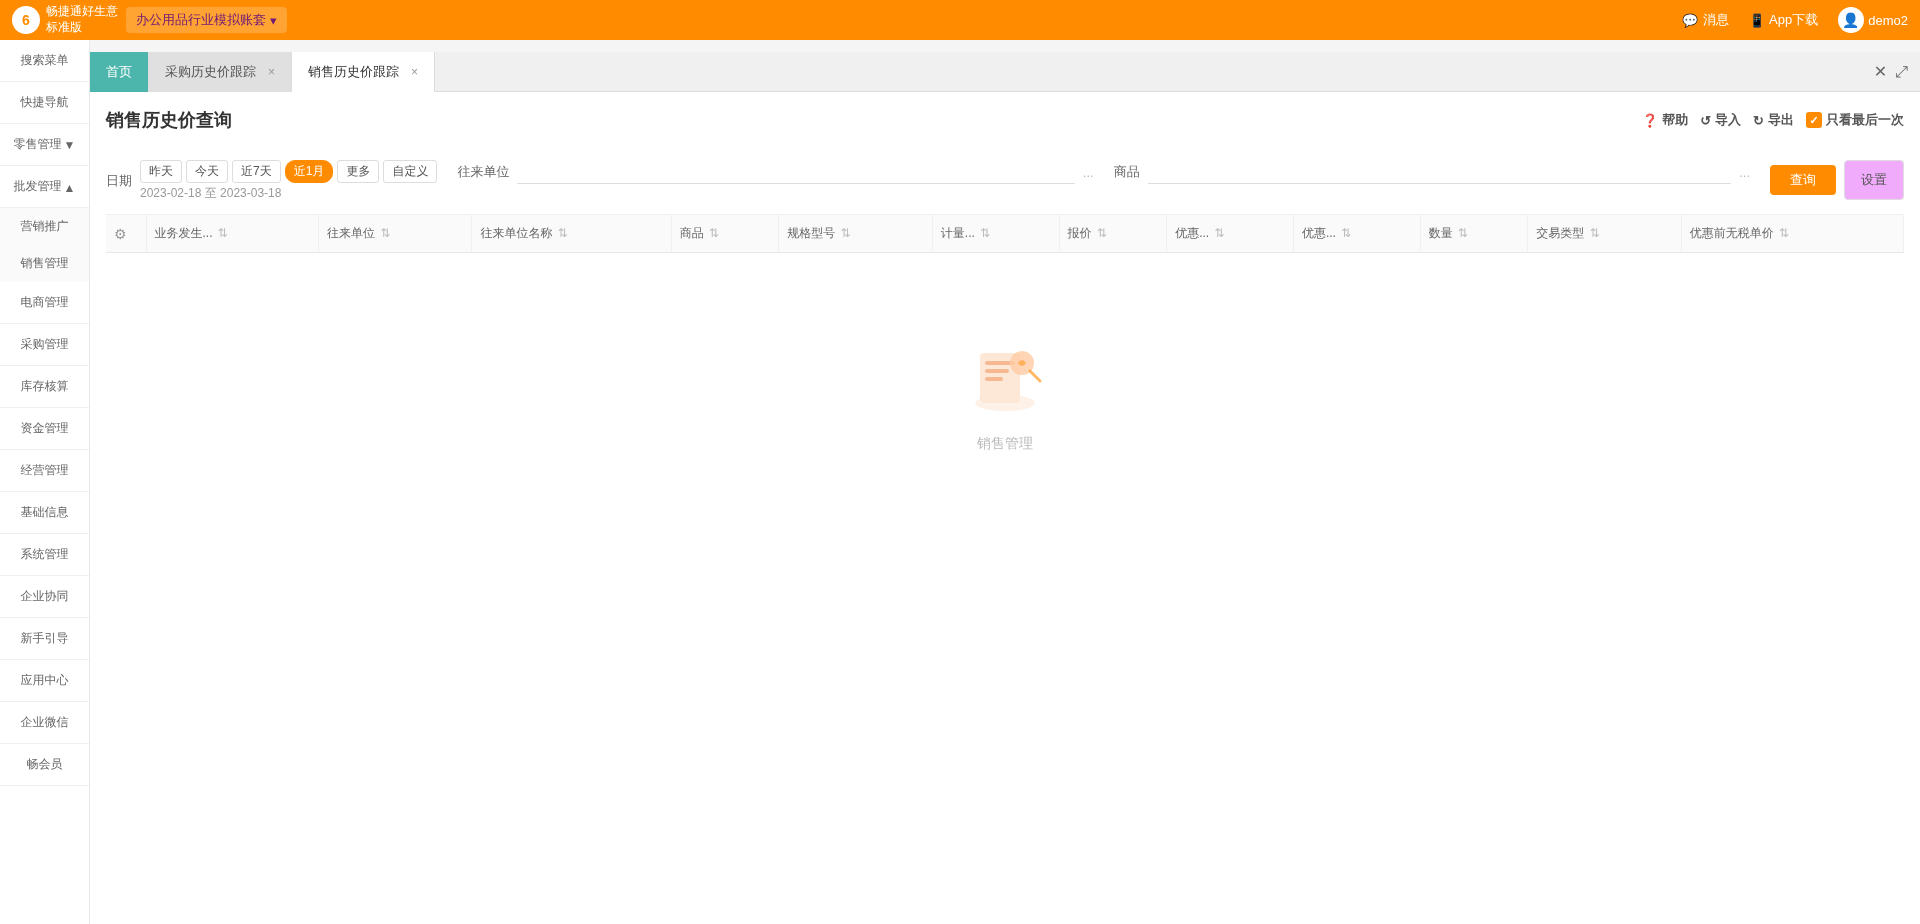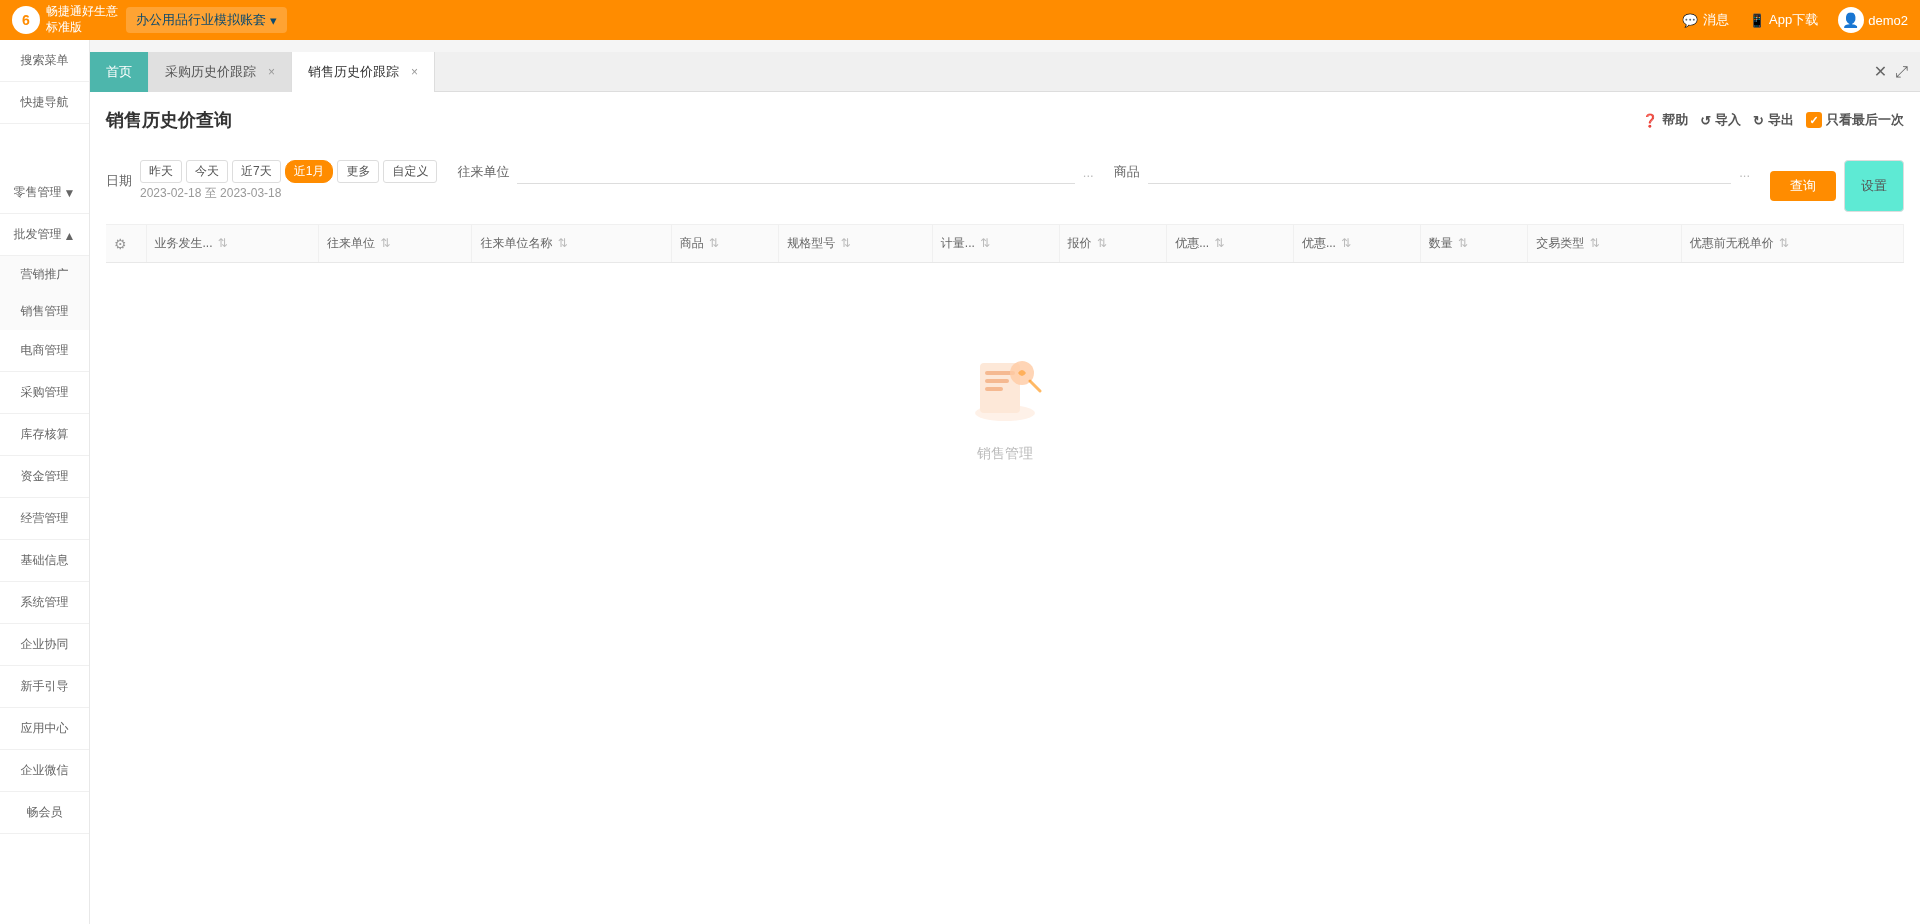"办公用品行业模拟账套" .app-selector { color: #0c4a6e -> #701a75 }
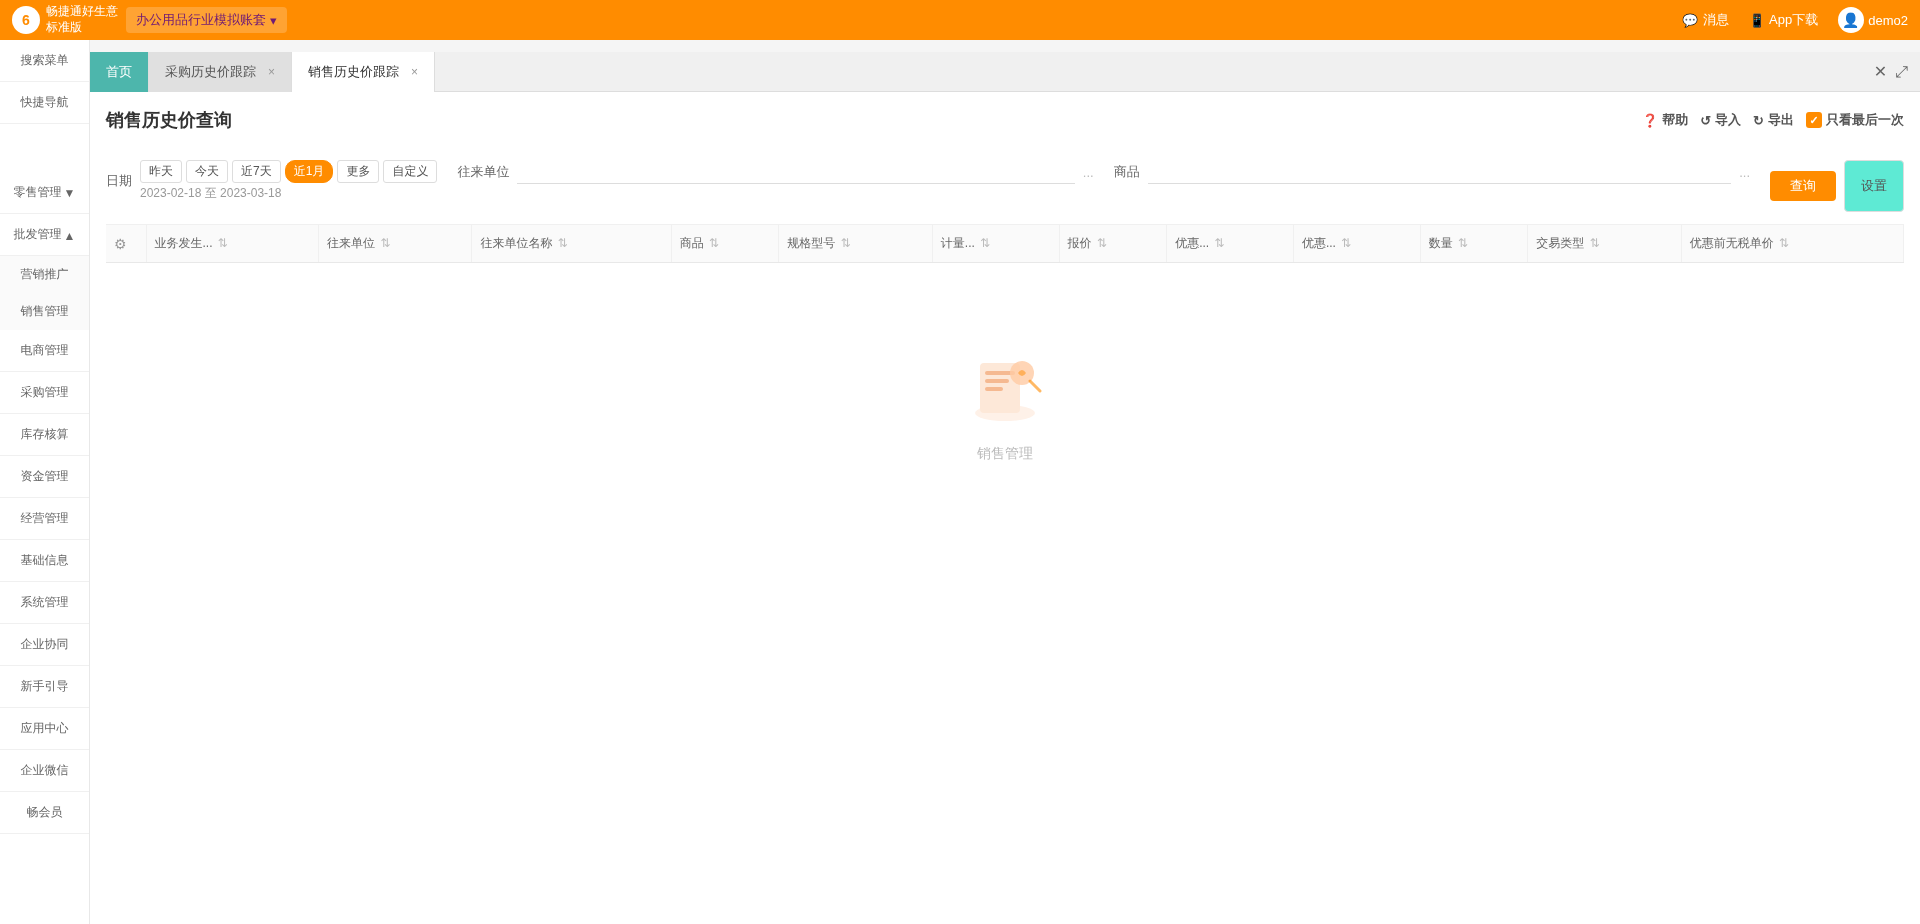"零售管理" div { margin-top: 48px -> none }
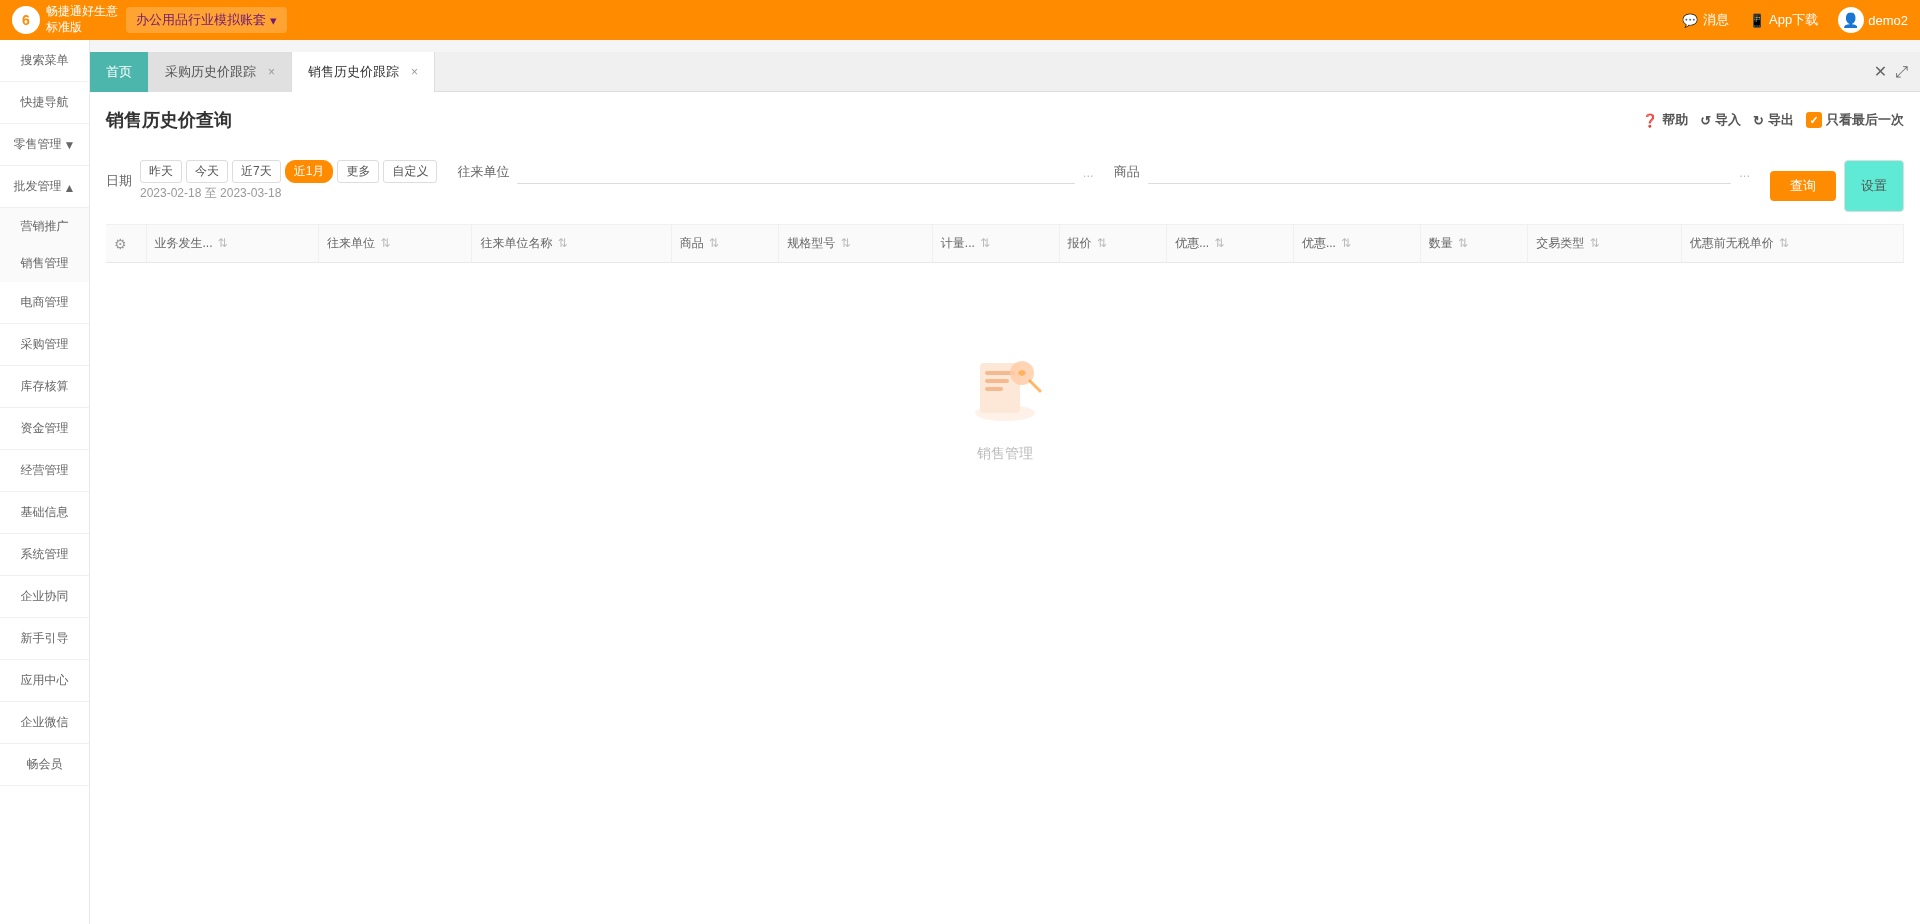"设置" .setting-btn { background: #5eead4 -> #f0abfc; padding: 16px 16px -> 10px 16px }
